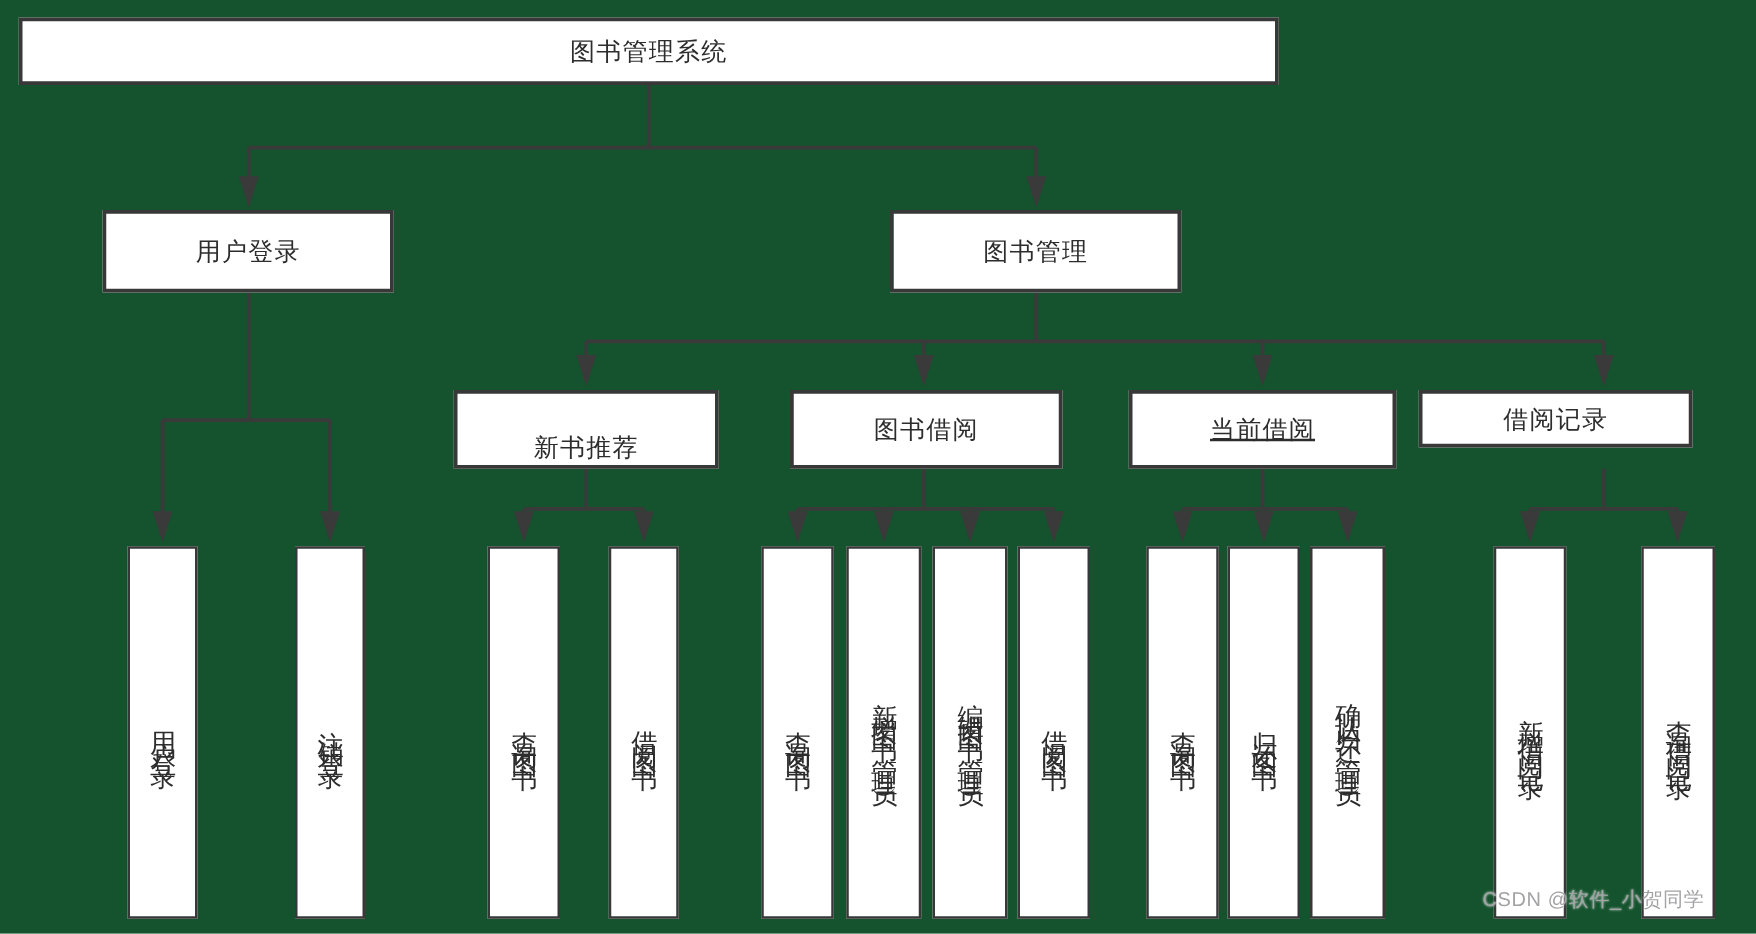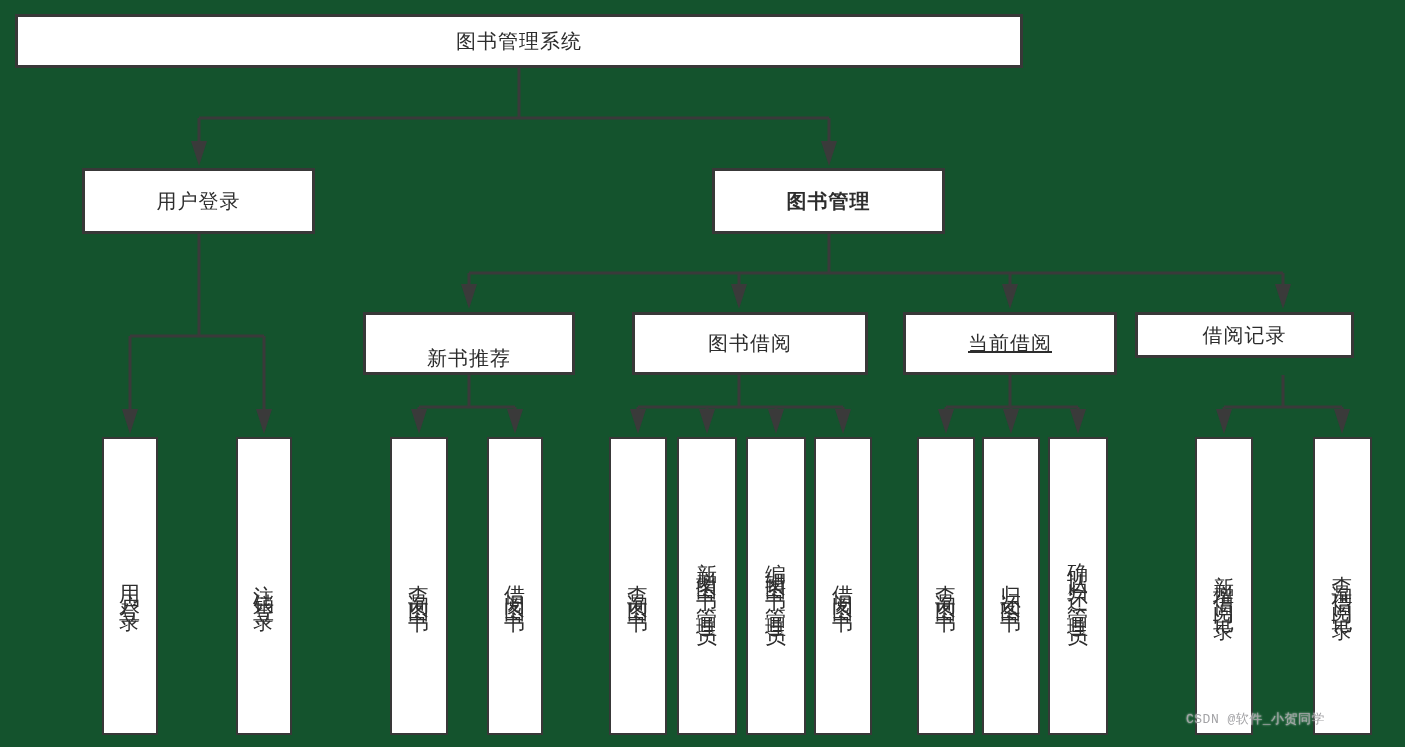"图书管理" div.hbox { font-weight: bold -> none }
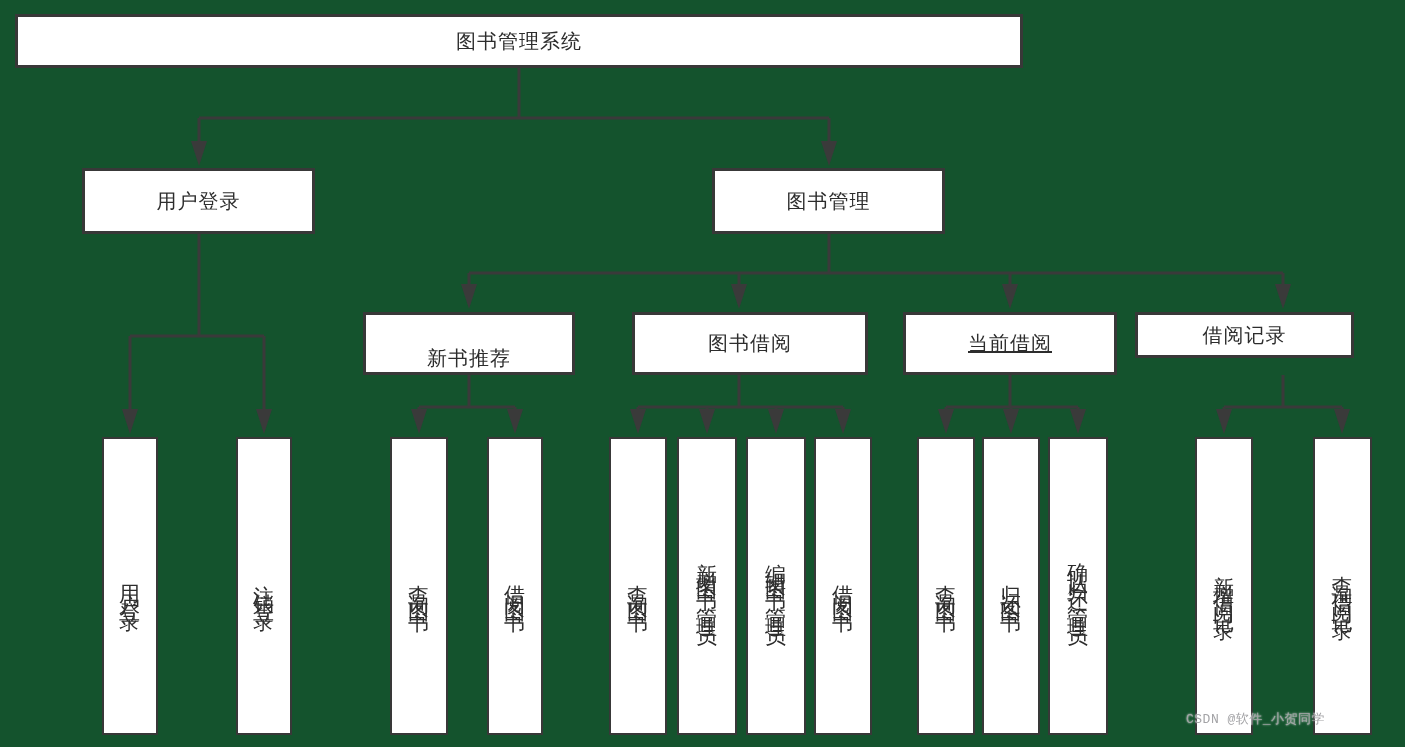"图书借阅" div.hbox { width: 236px -> 218px }
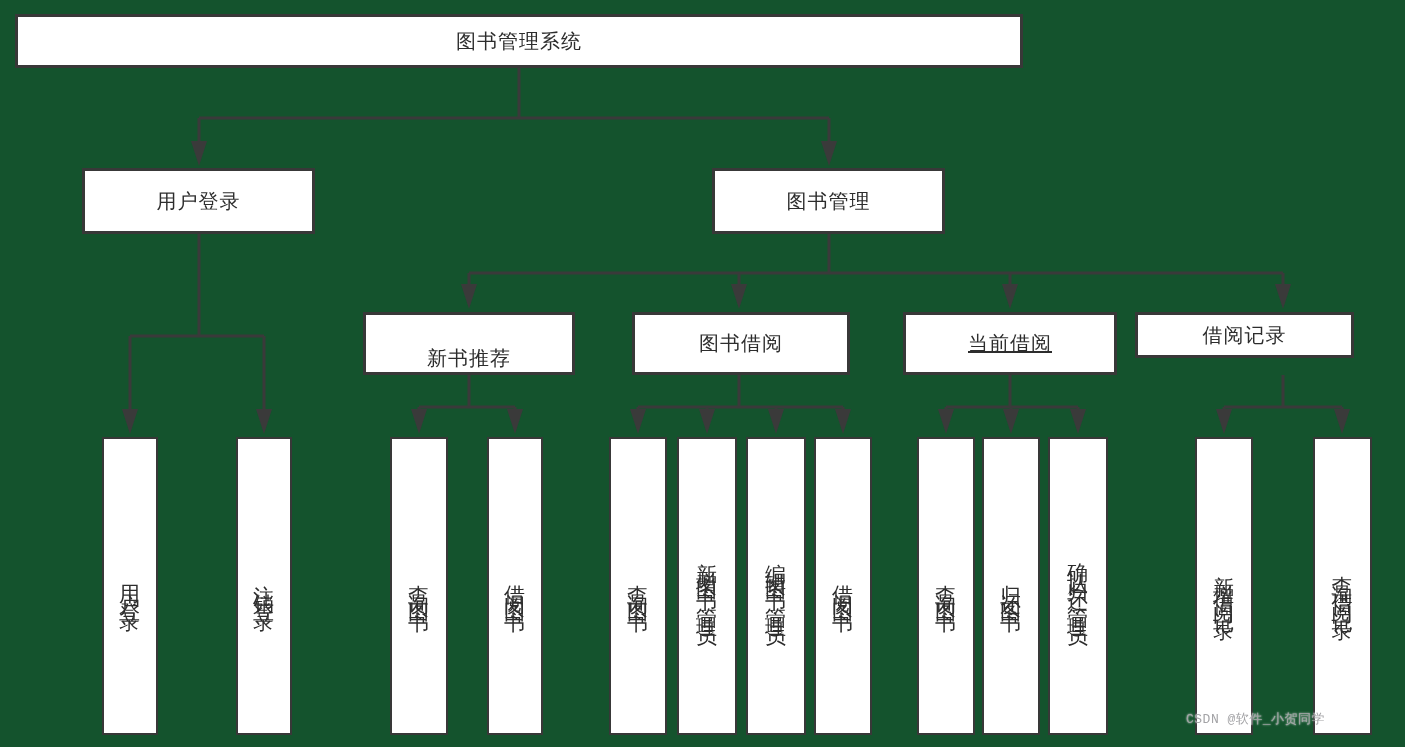"CSDN @软件_小贺同学" .watermark { font-family: Liberation Mono, monospace -> none; font-size: 13px -> 16px }
